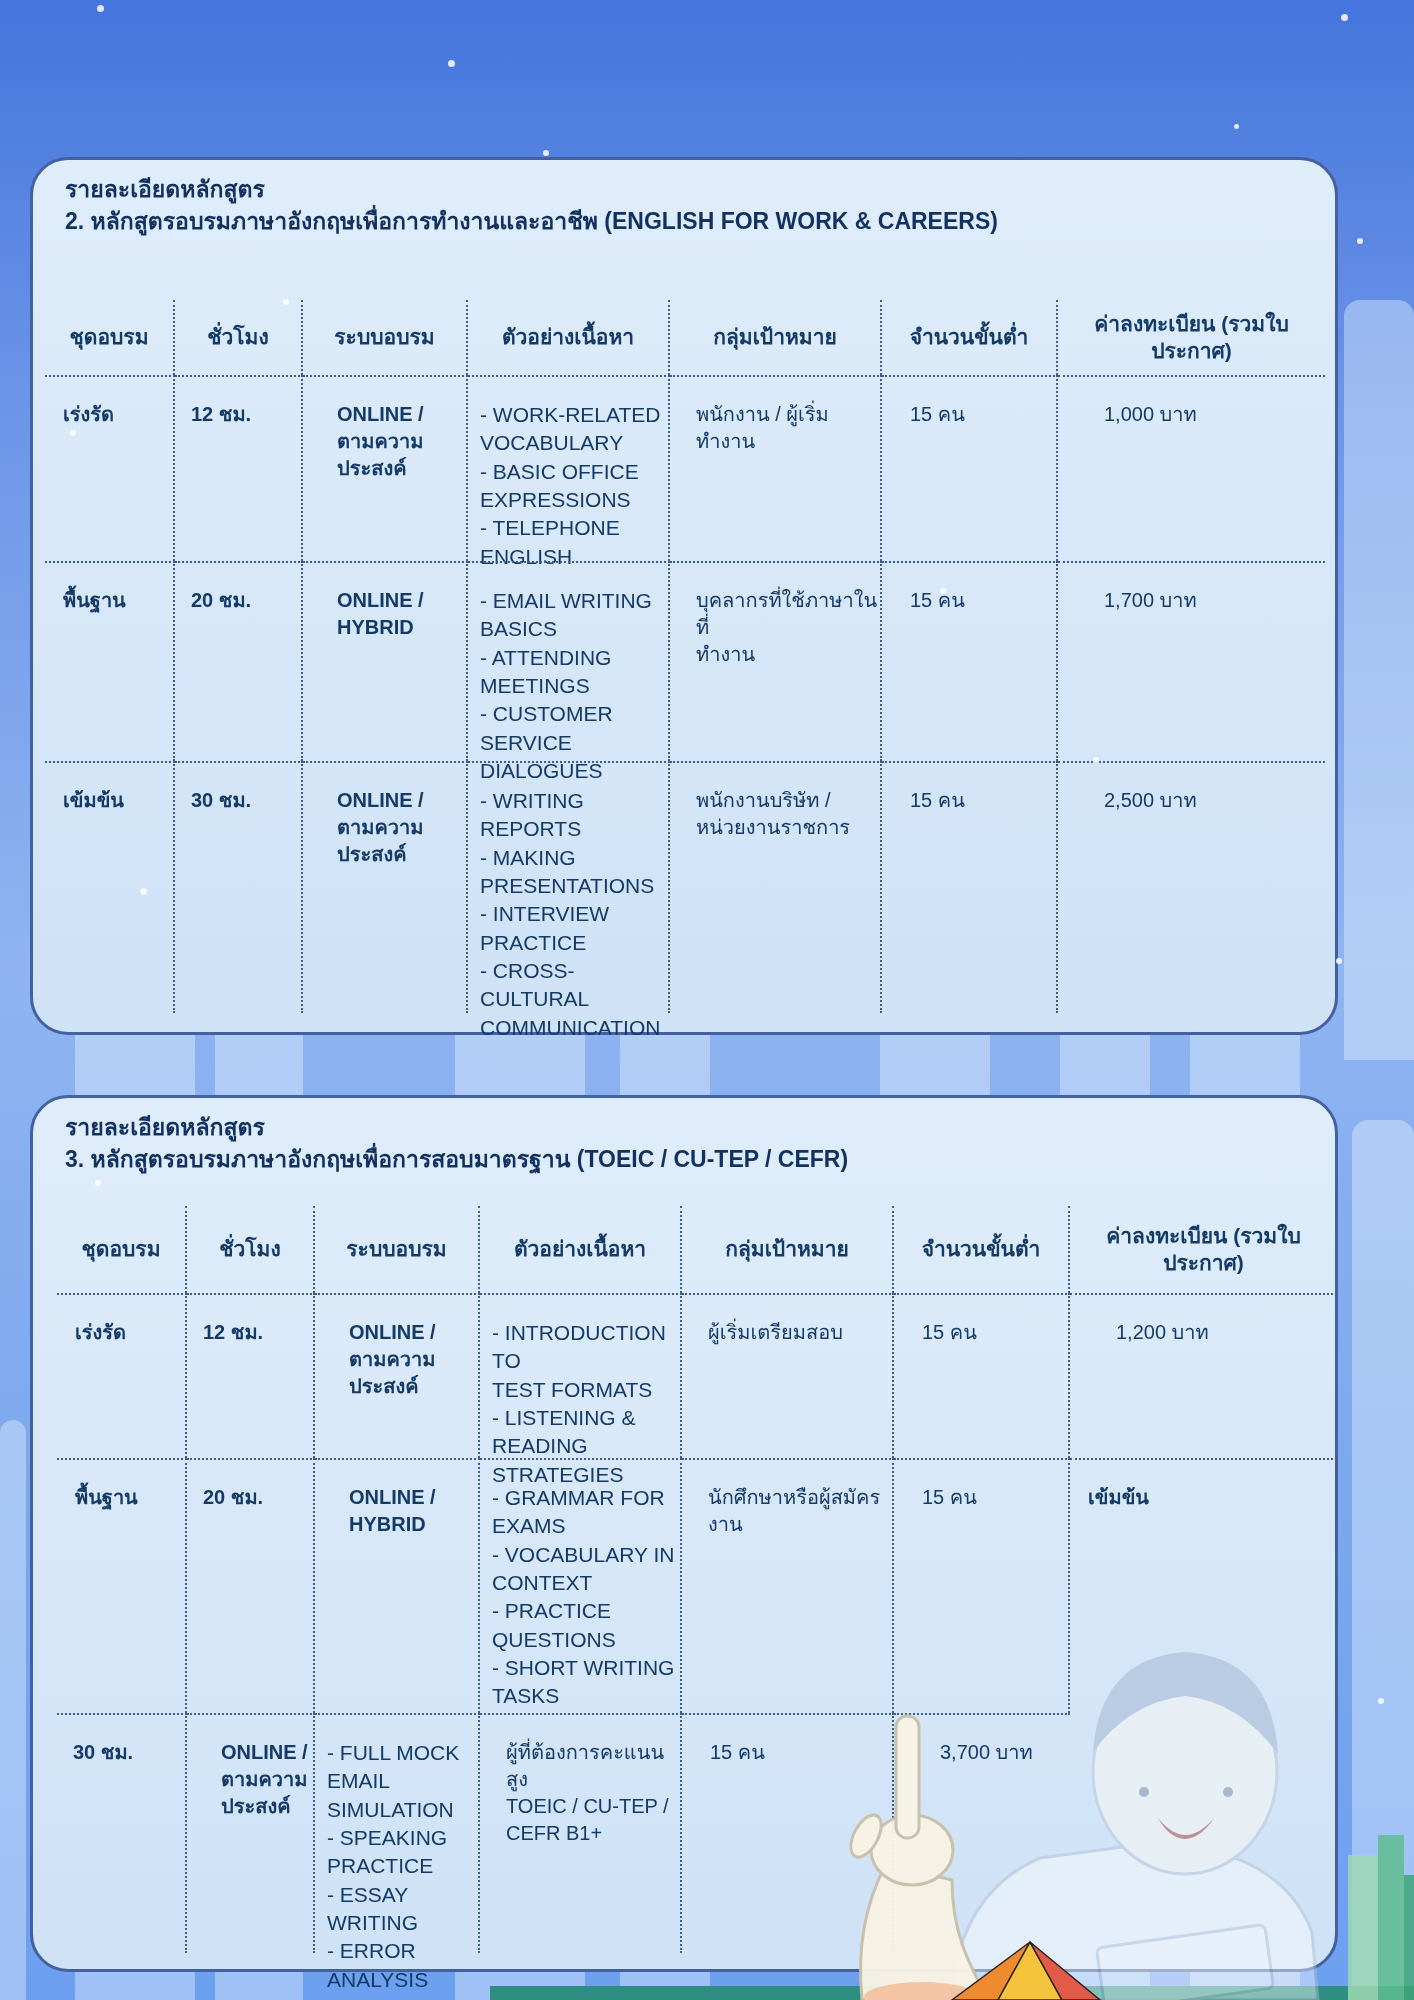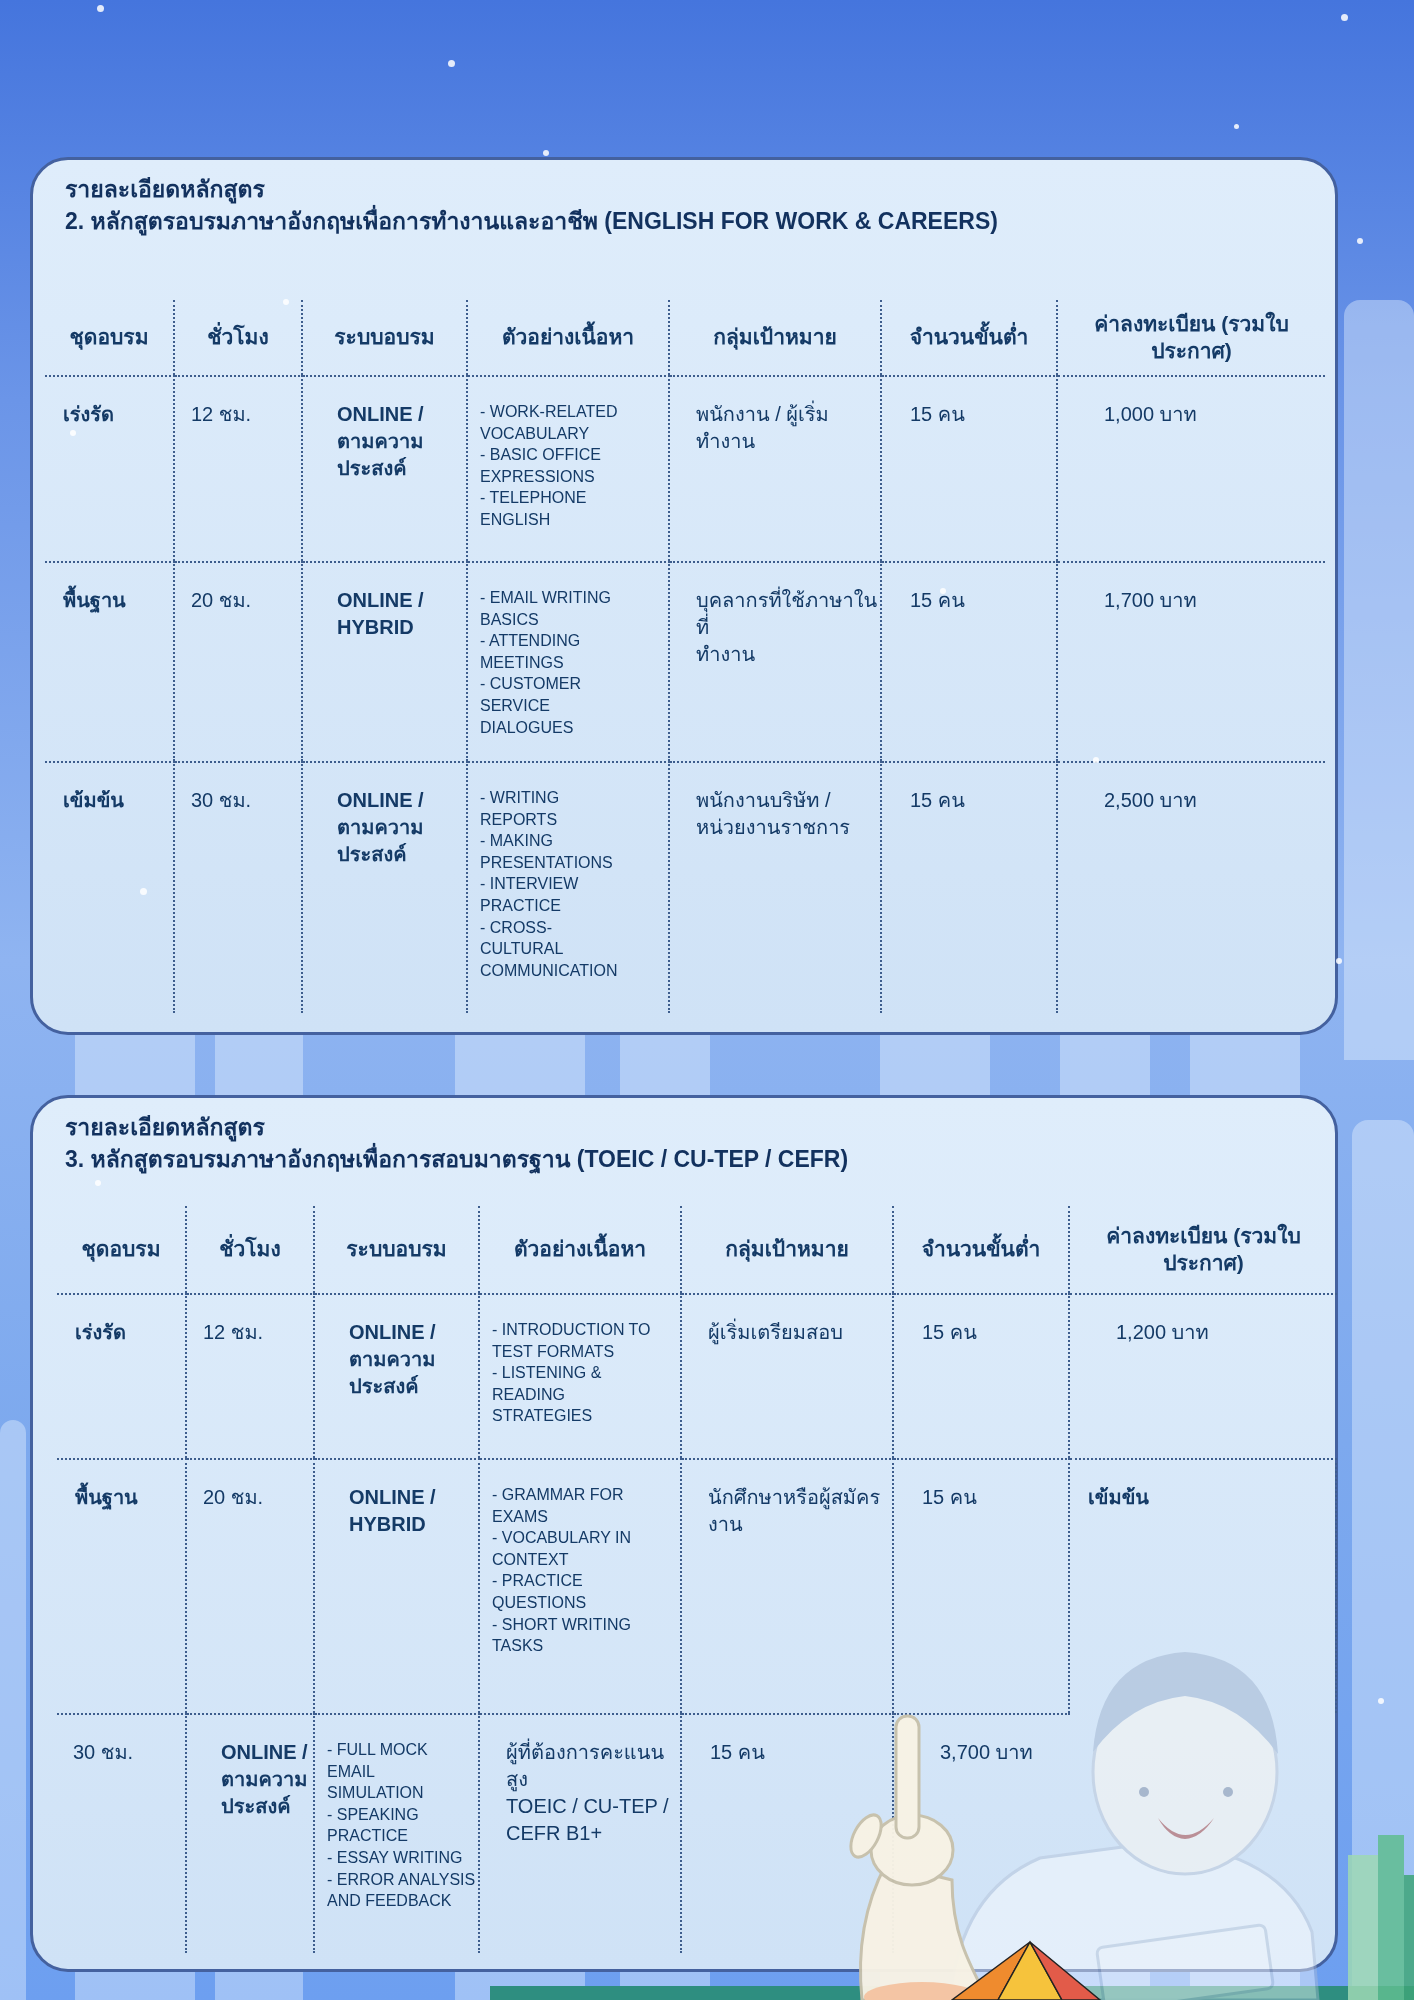"12 ชม." .p2 { font-weight: none -> bold }
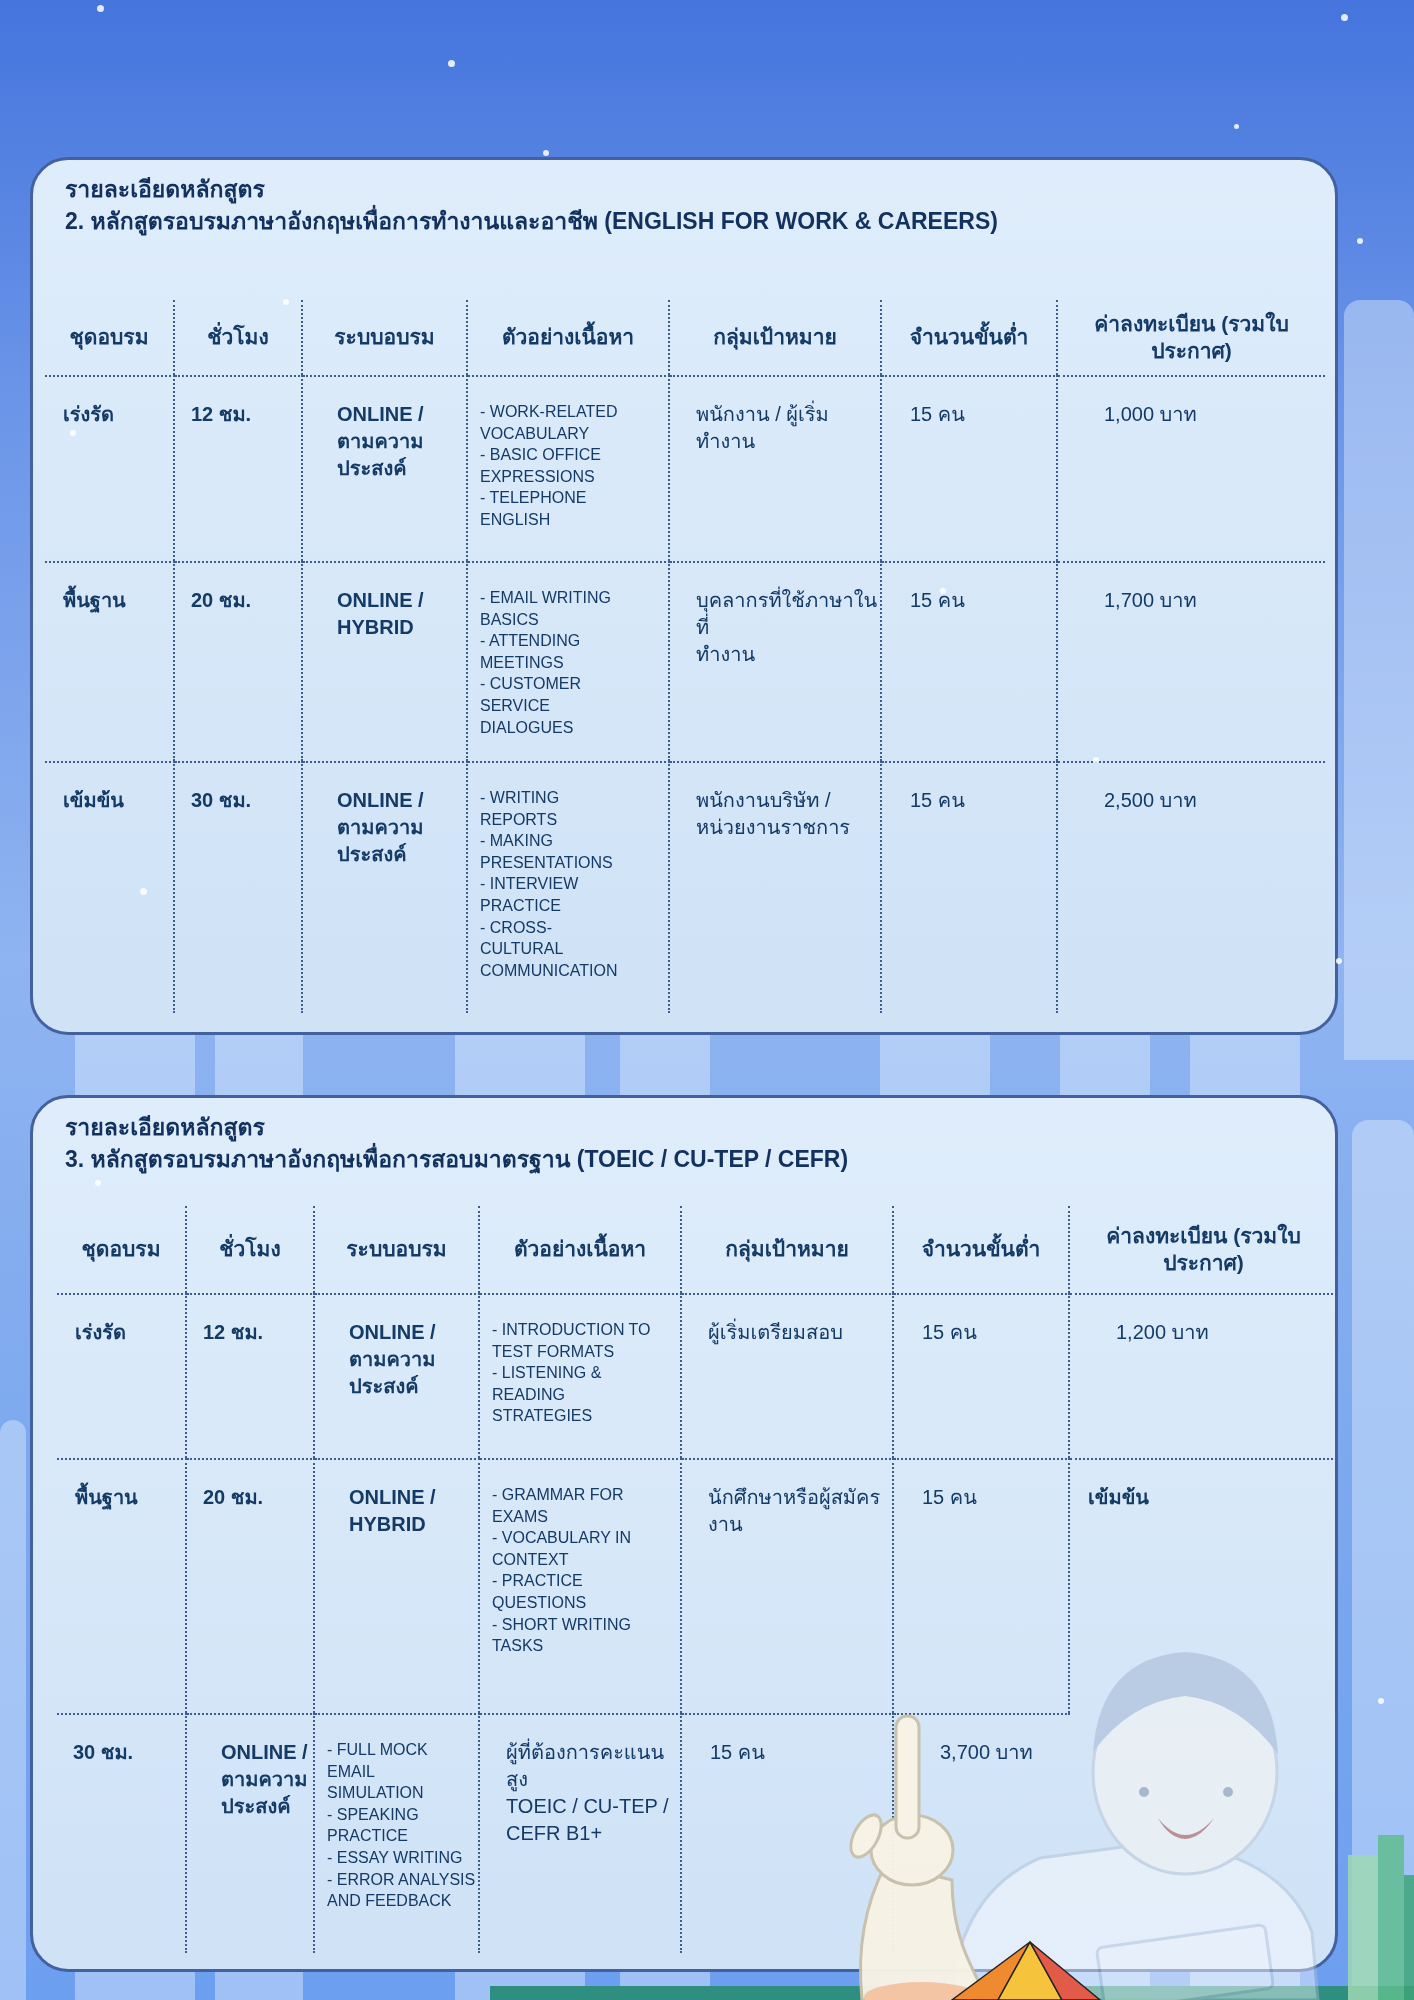"- WORK-RELATED" .p4 { font-size: 16px -> 21px }
